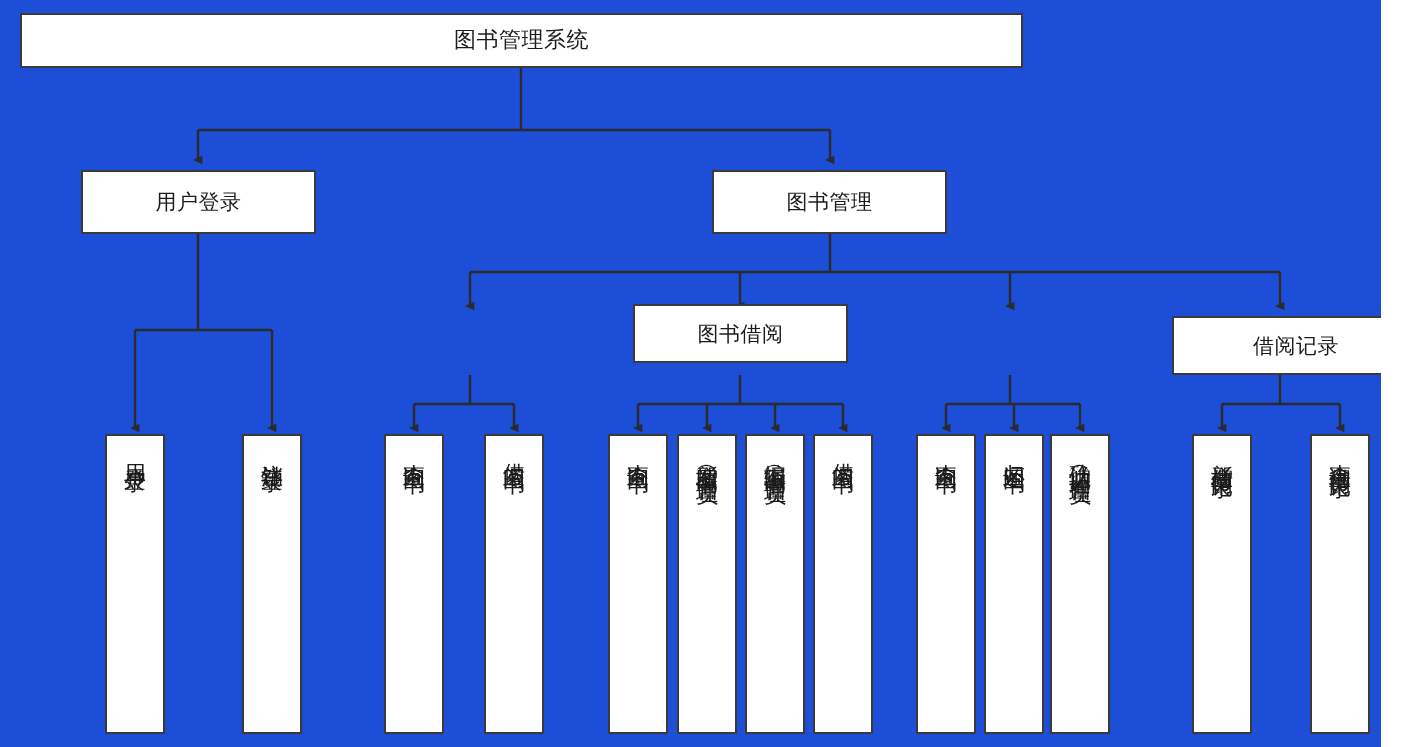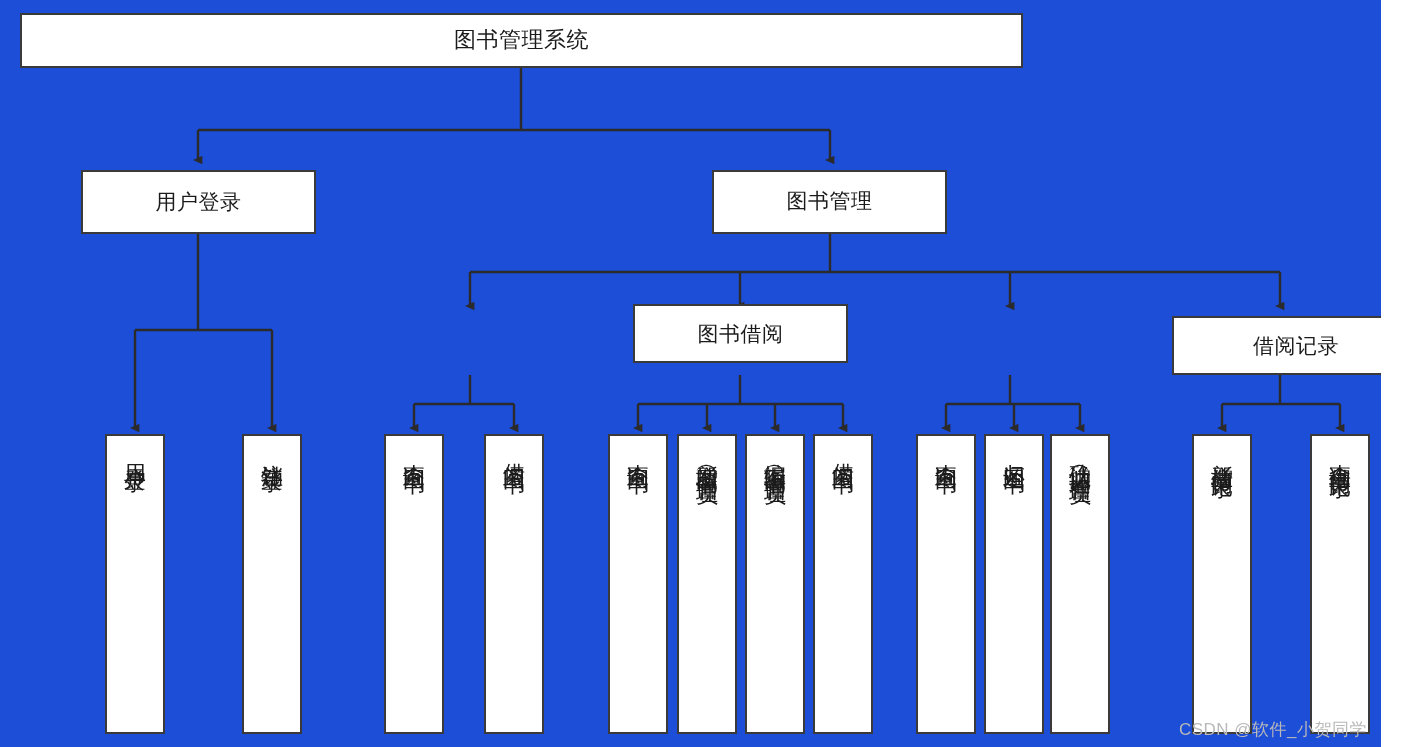"图书管理" div.node { font-family: Liberation Serif, serif -> none }
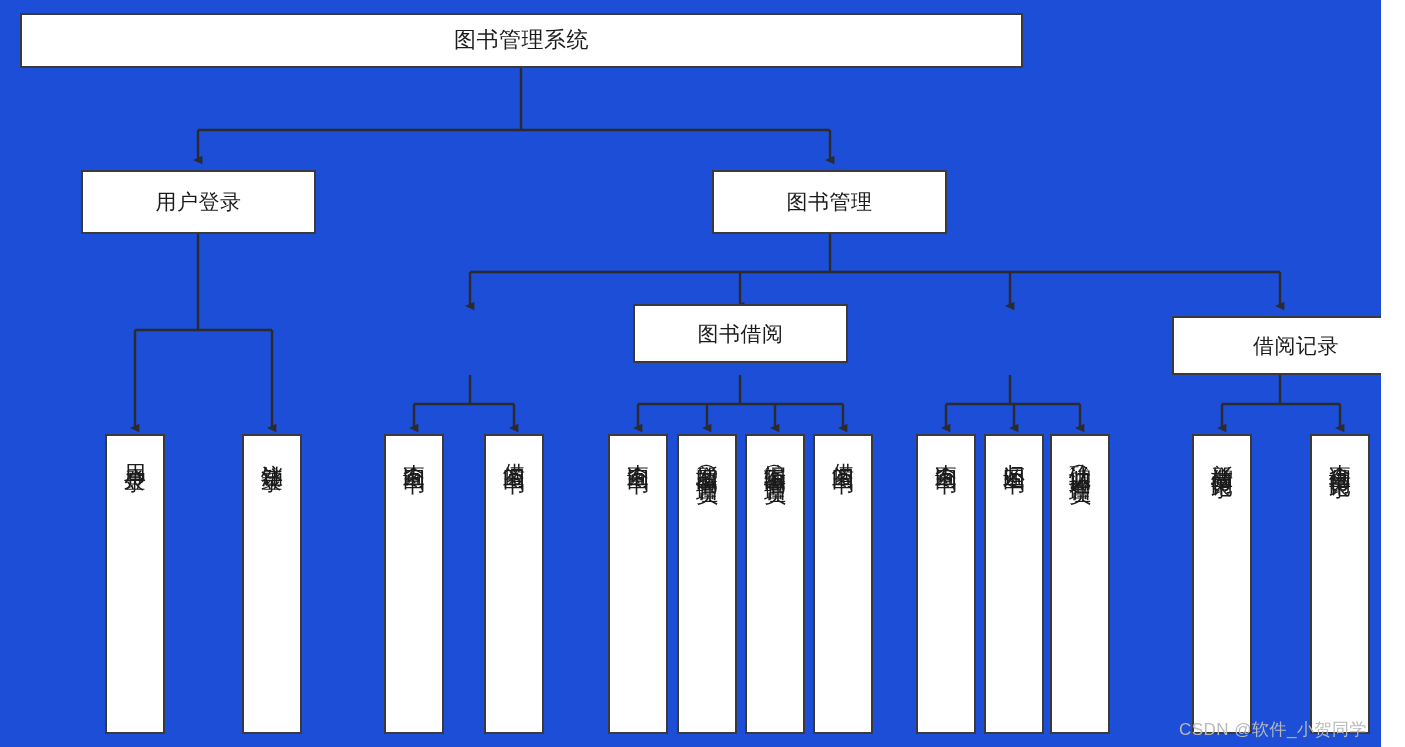"CSDN @软件_小贺同学" div { html: <div>CSDN @软件_小贺同学</div> -> none }
